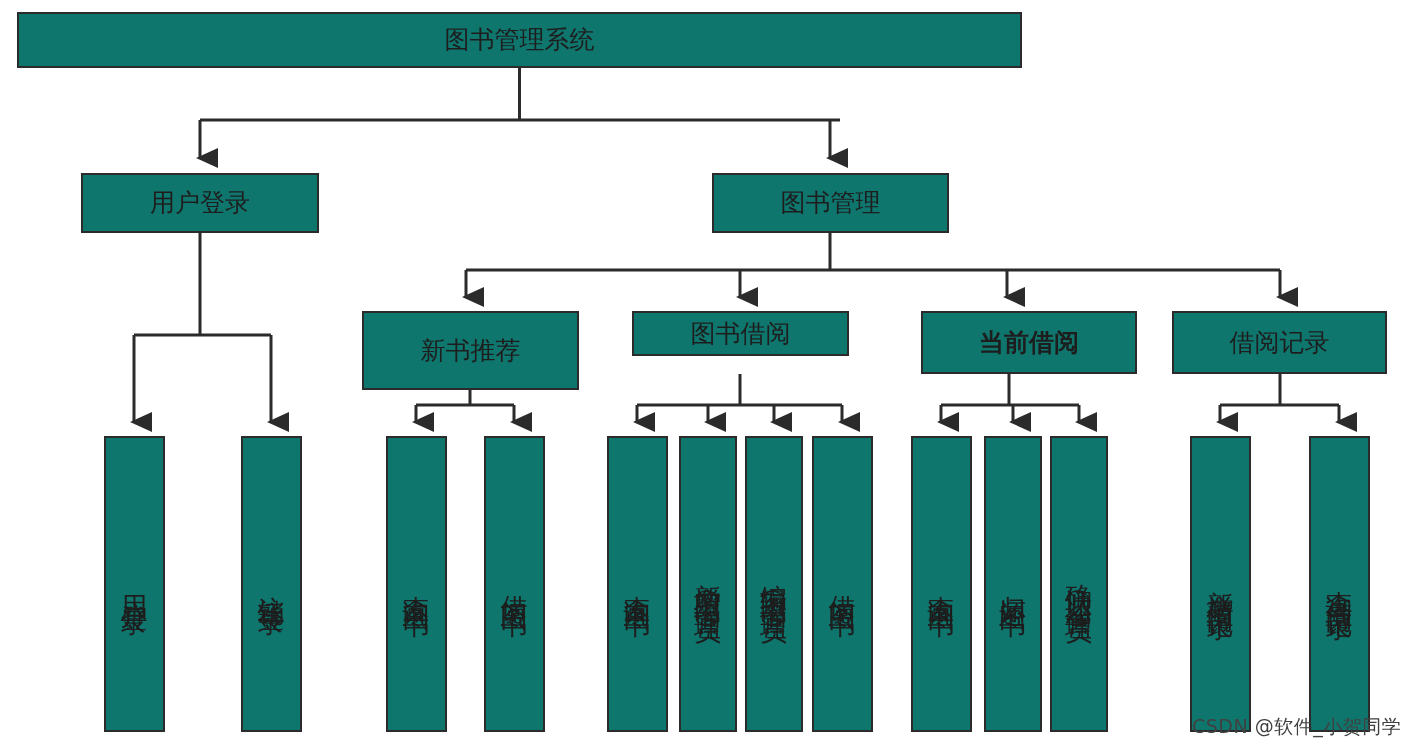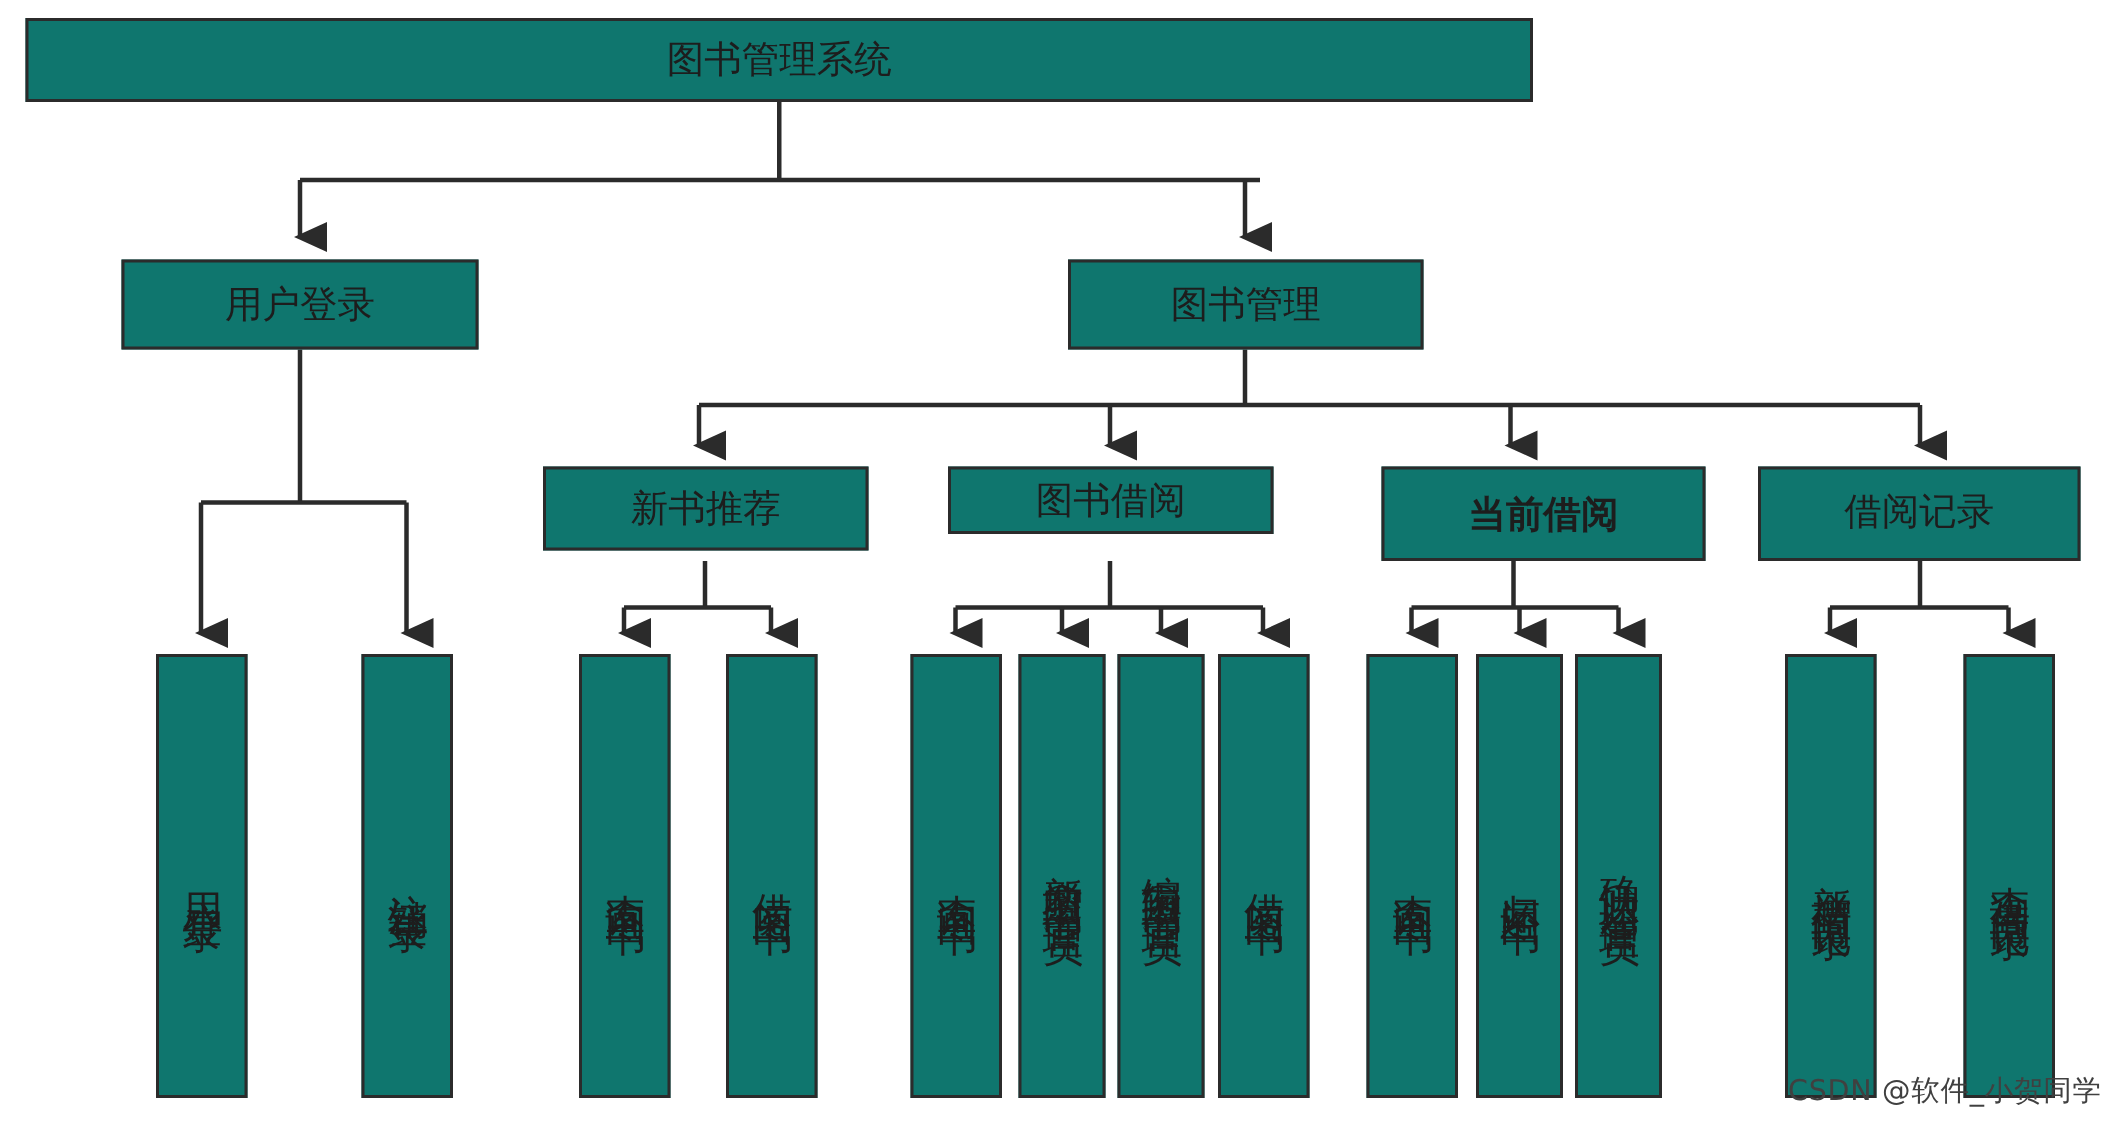"新书推荐" div.node { height: 56px -> 79px }
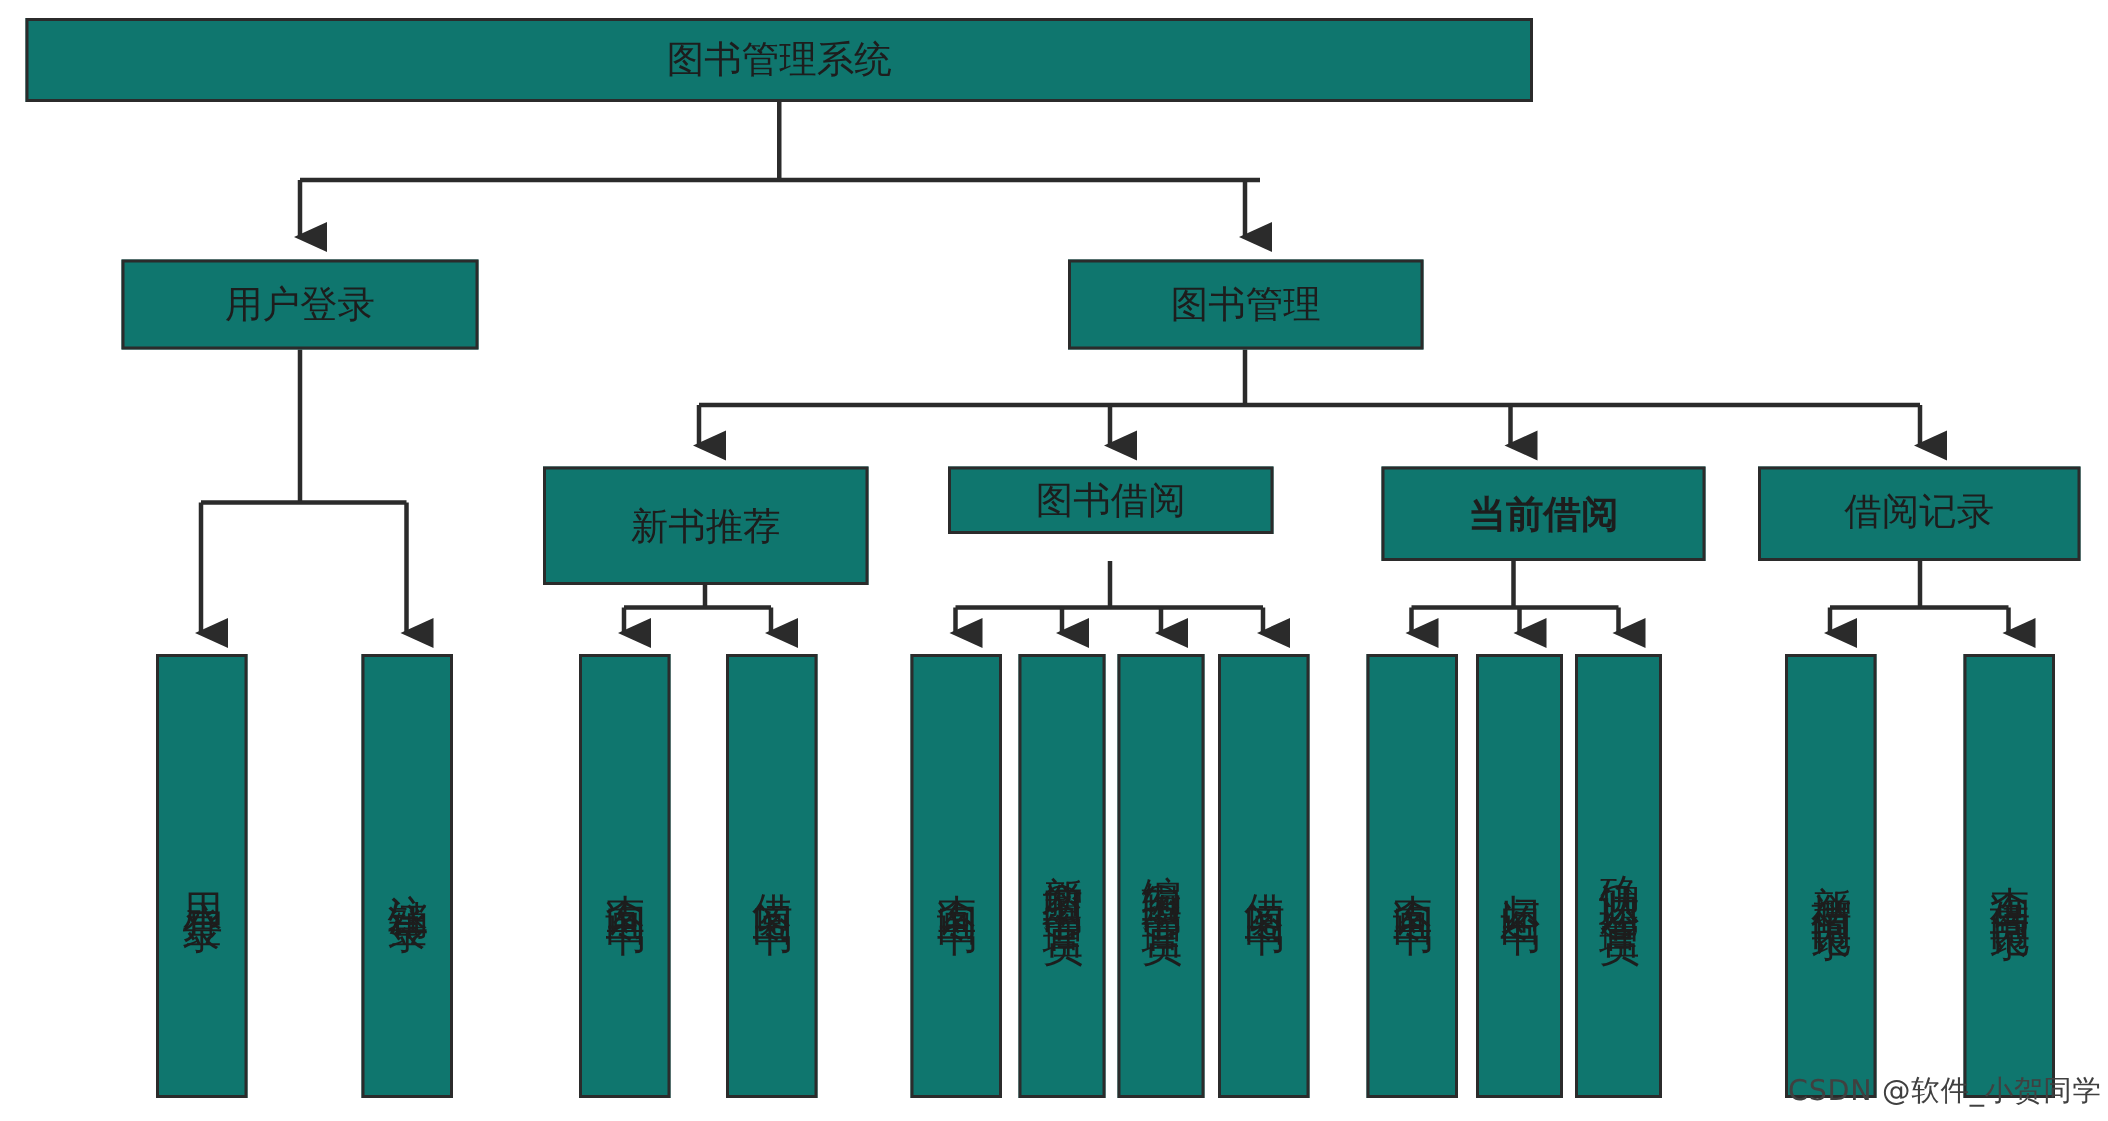"借阅记录" div.node { font-family: Liberation Mono, monospace -> none }
